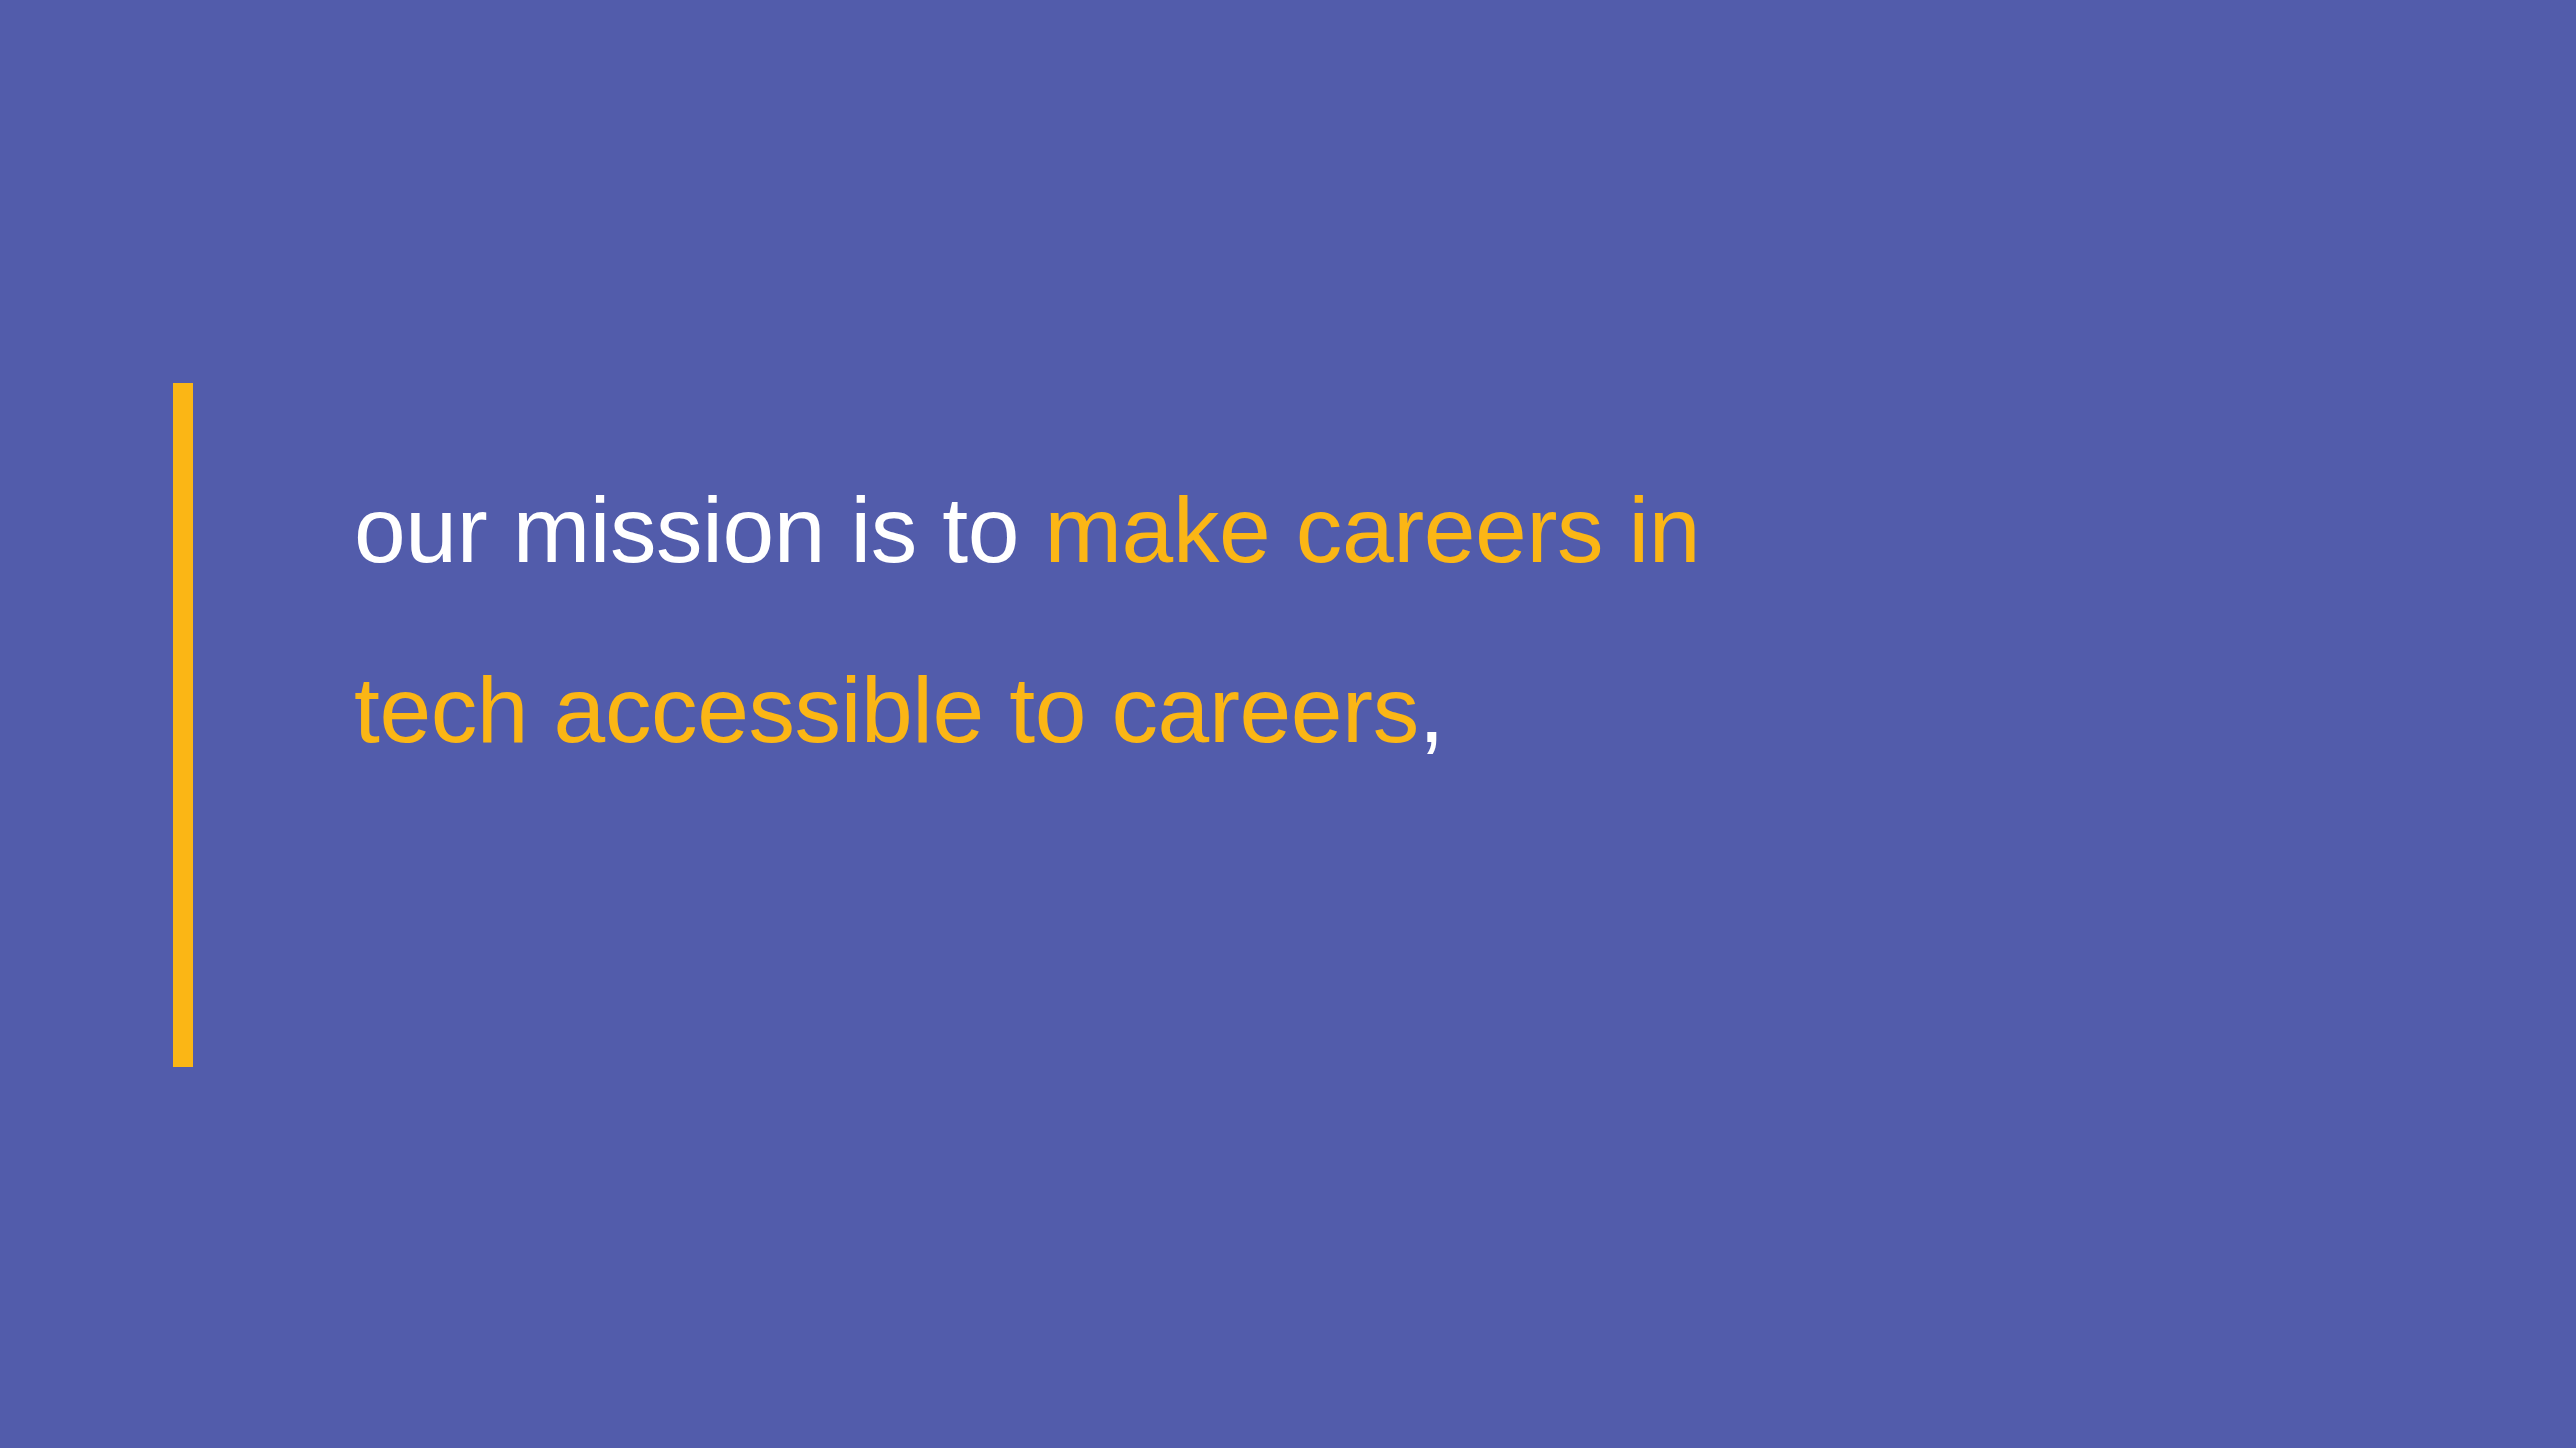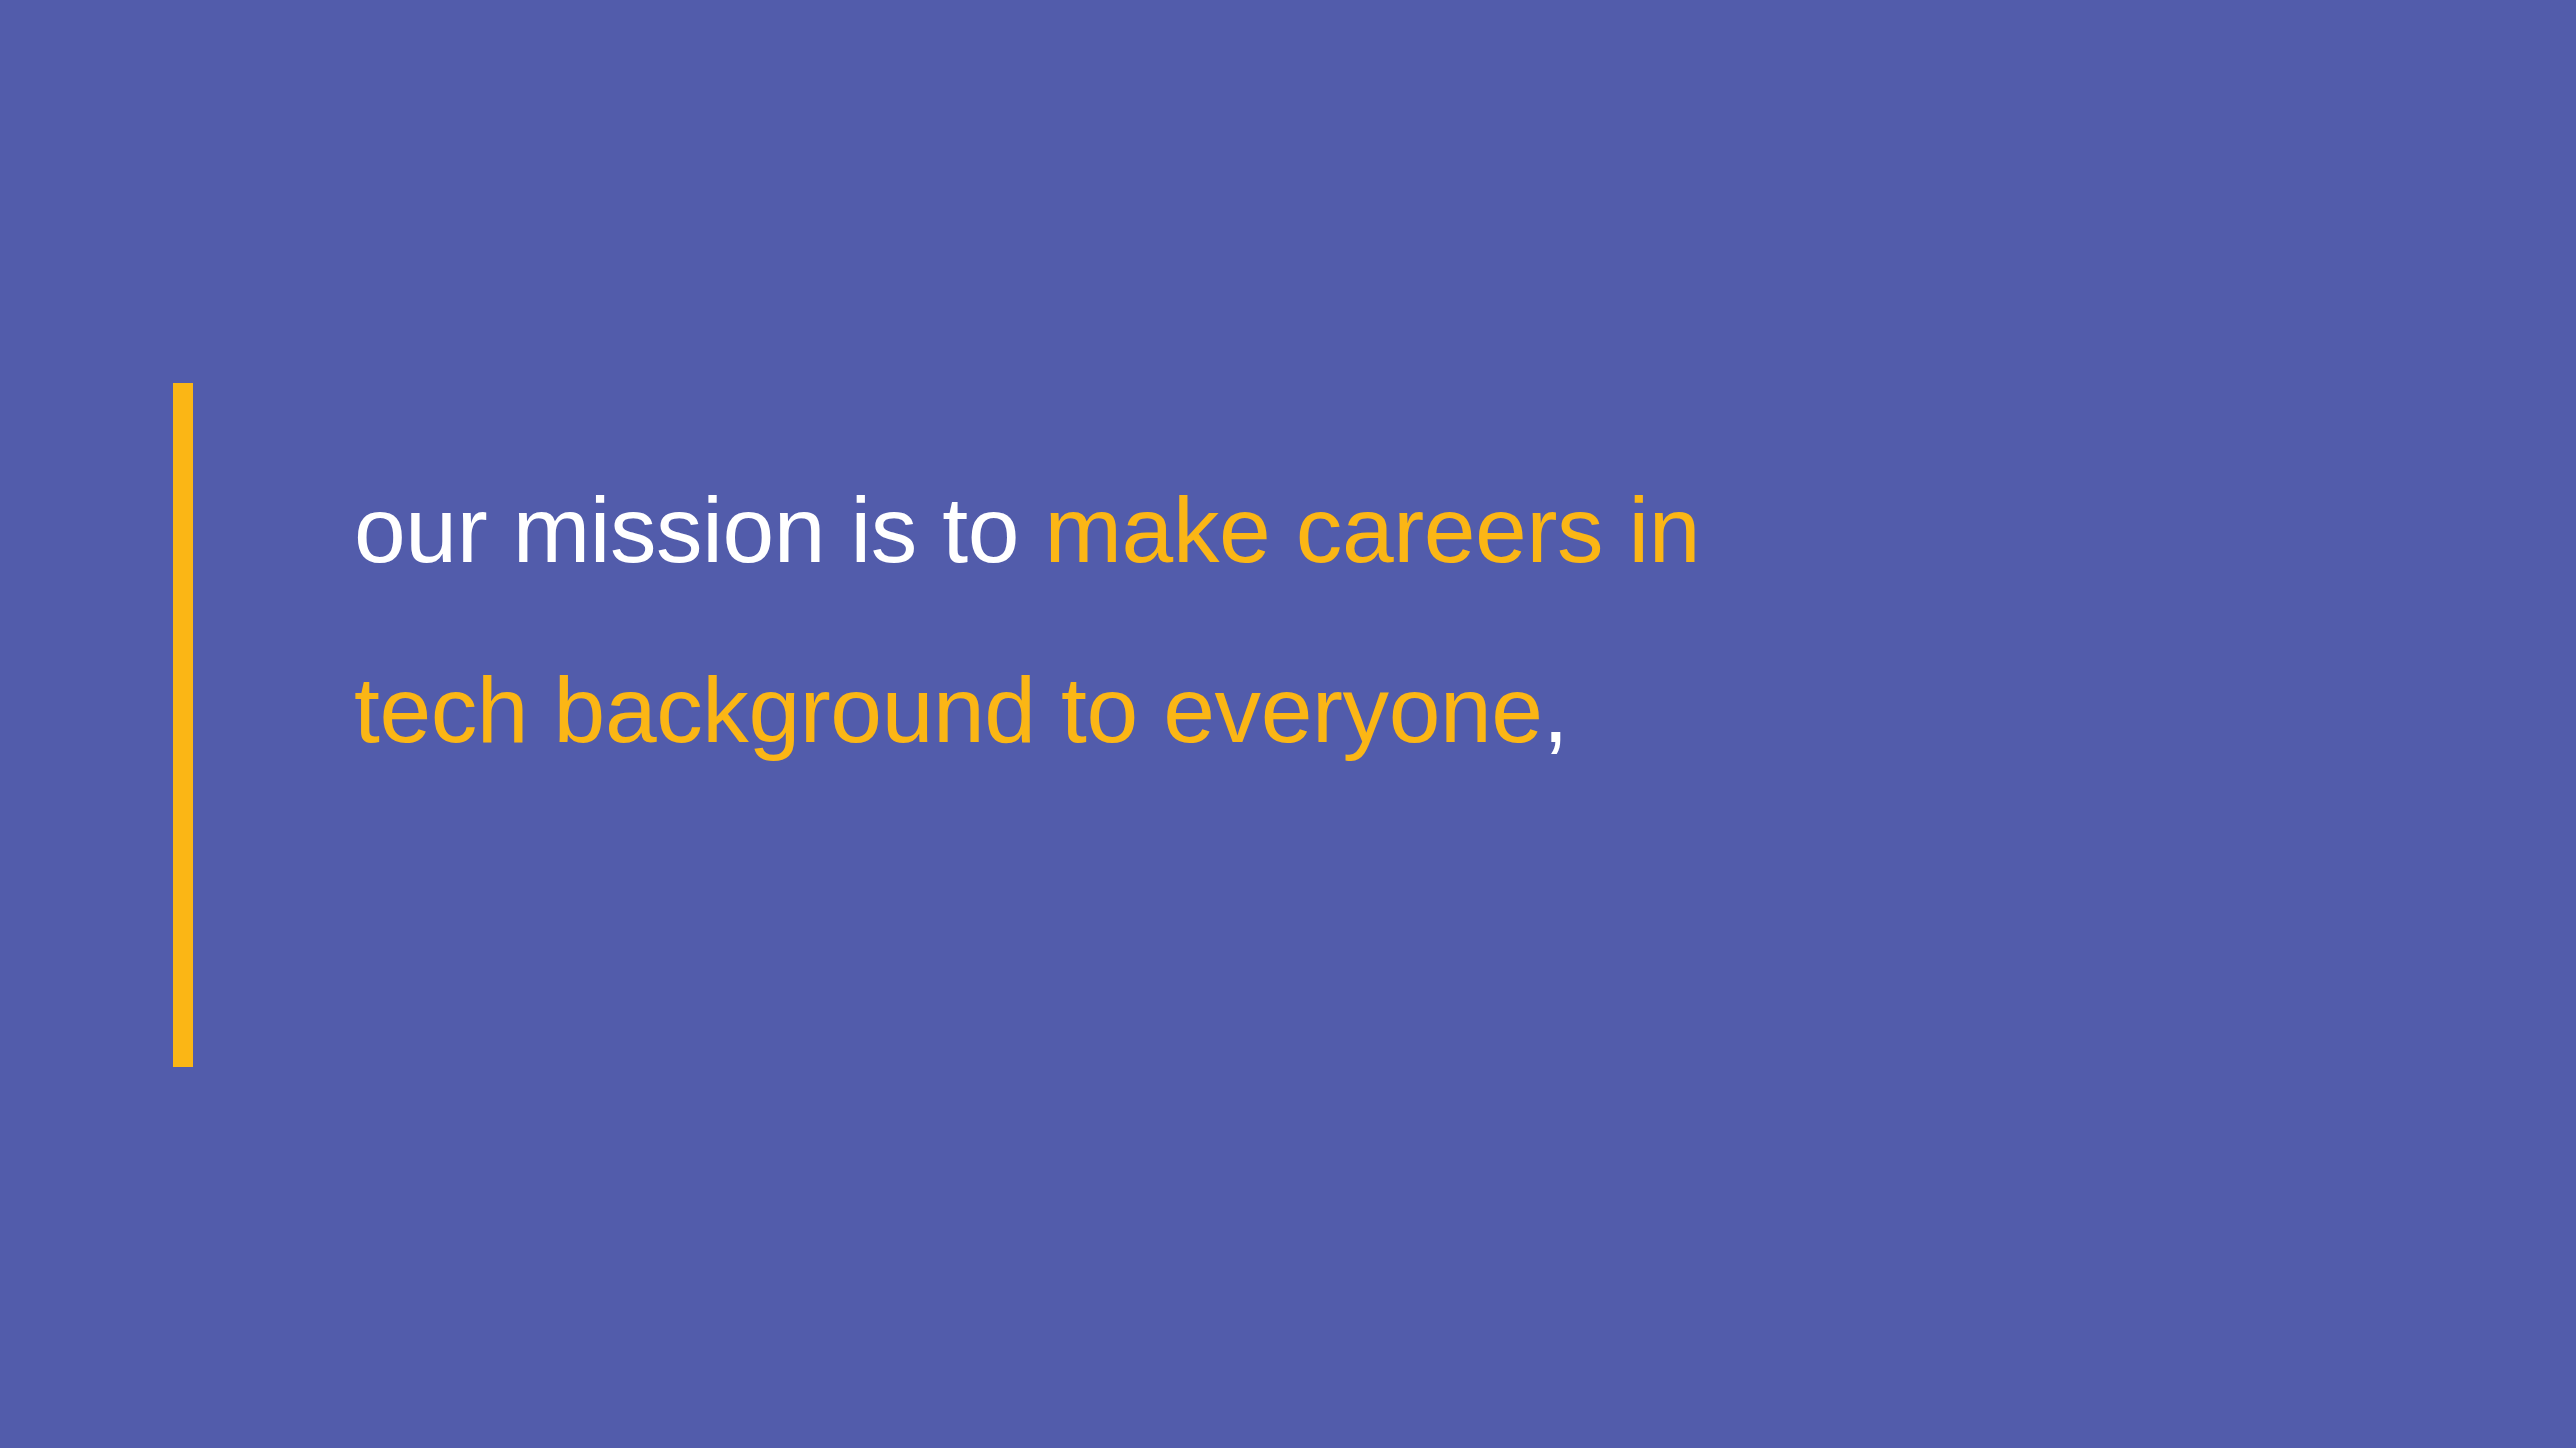"tech background to everyone" span.seg-accent { text: background to everyone -> accessible to careers }
